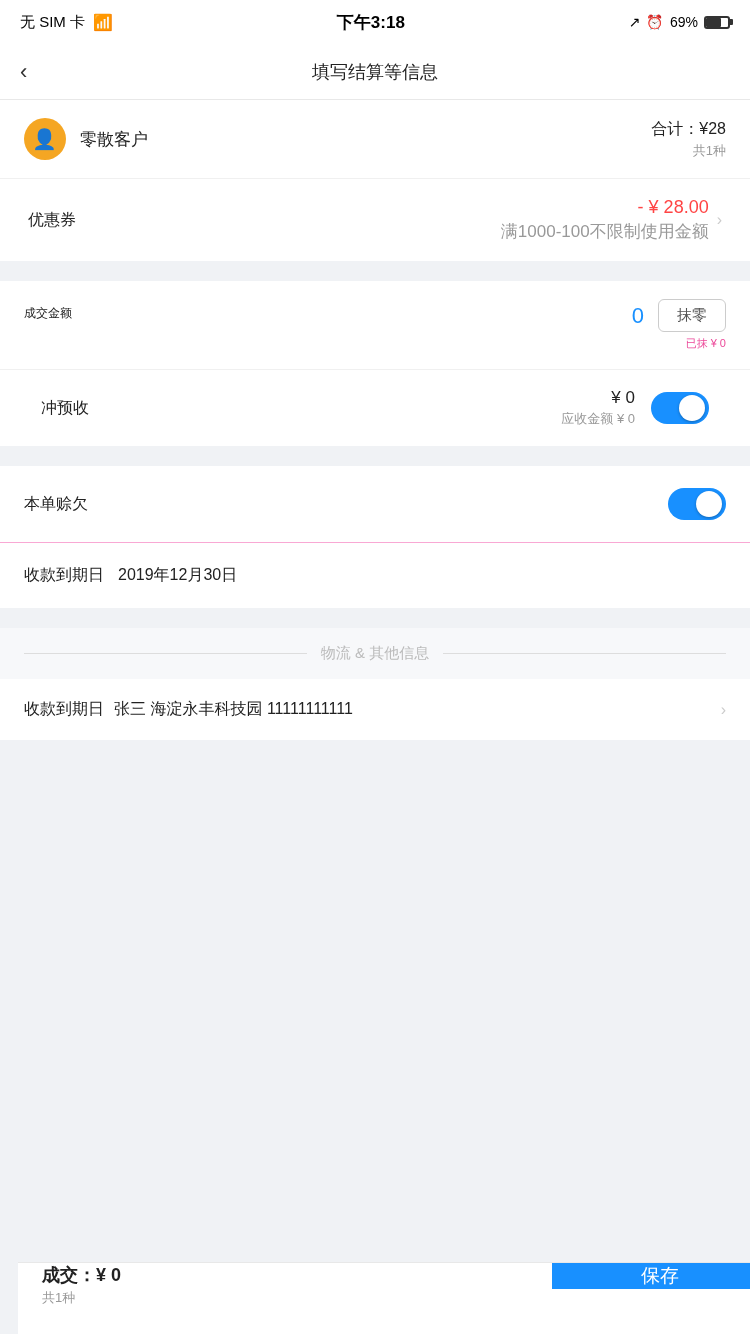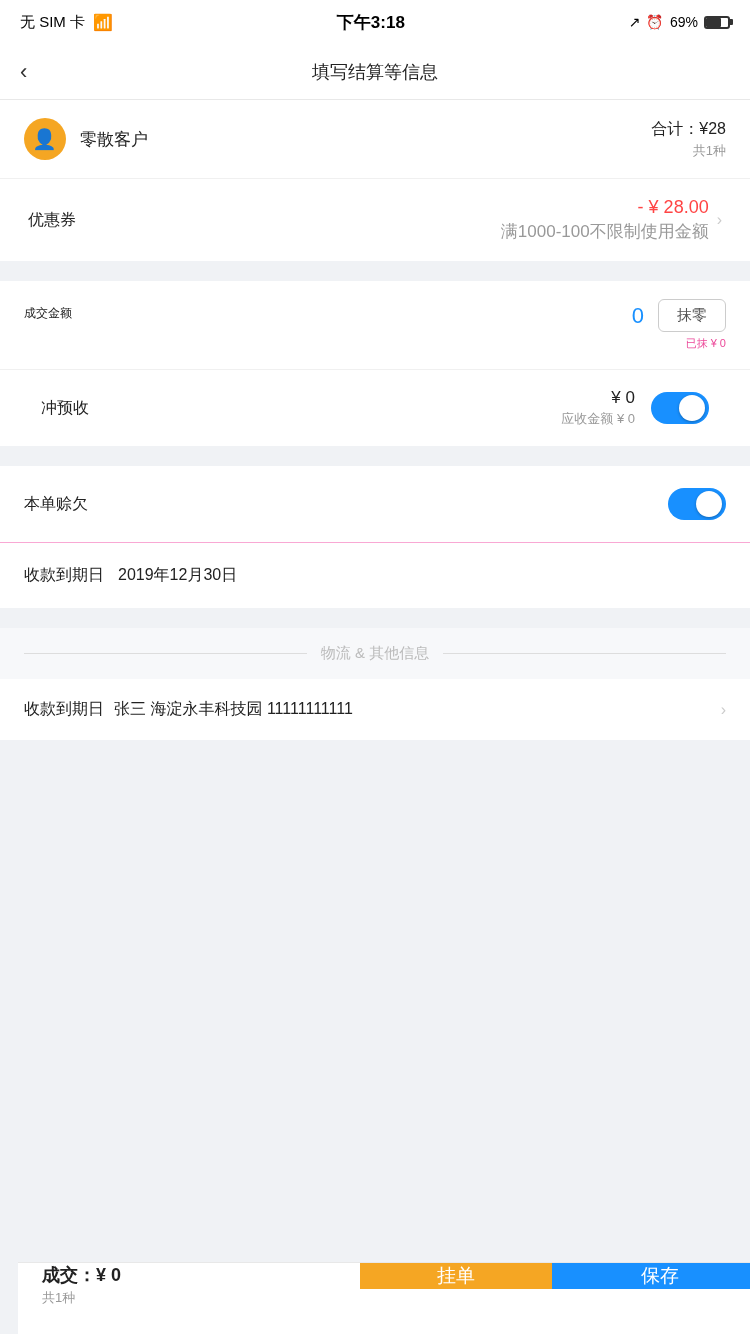"挂单" div.btn-hold { html: <div>挂单</div> -> none }
